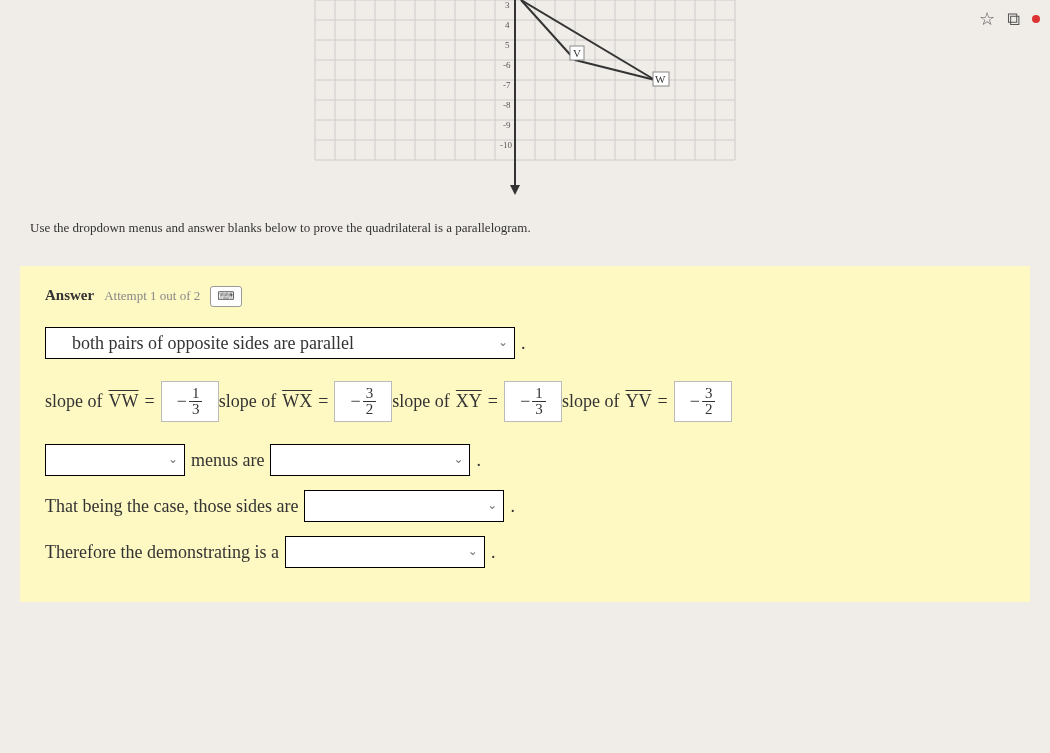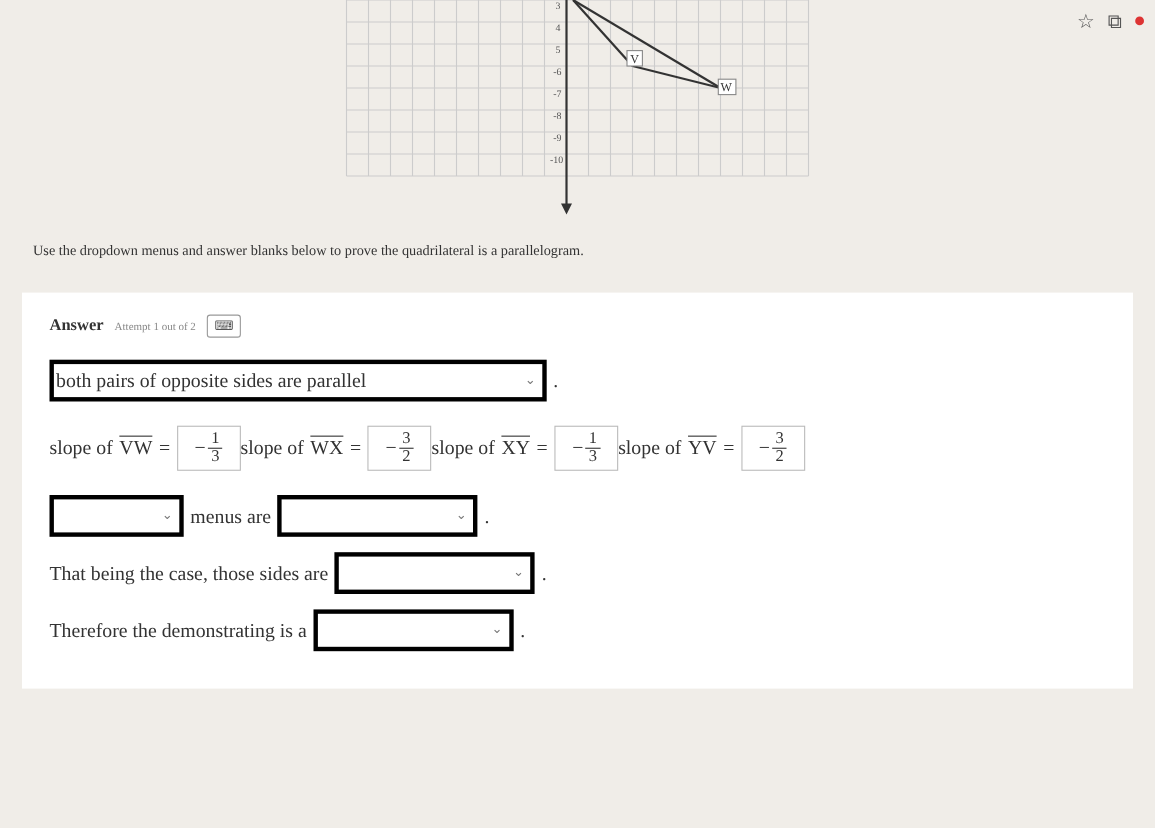"Answer" .answer-panel { background: #ffffff -> #fef9c3 }
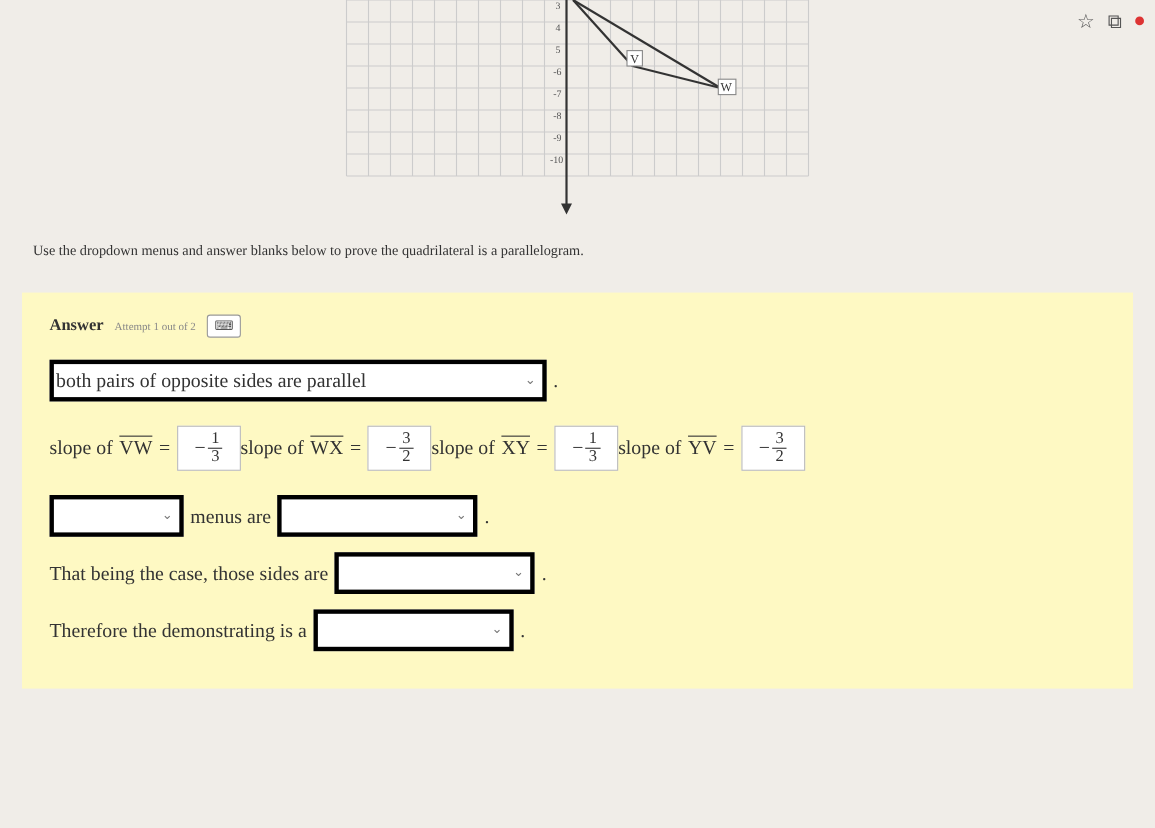"Attempt 1 out of 2" .answer-header .attempt { font-size: 10px -> 13px }
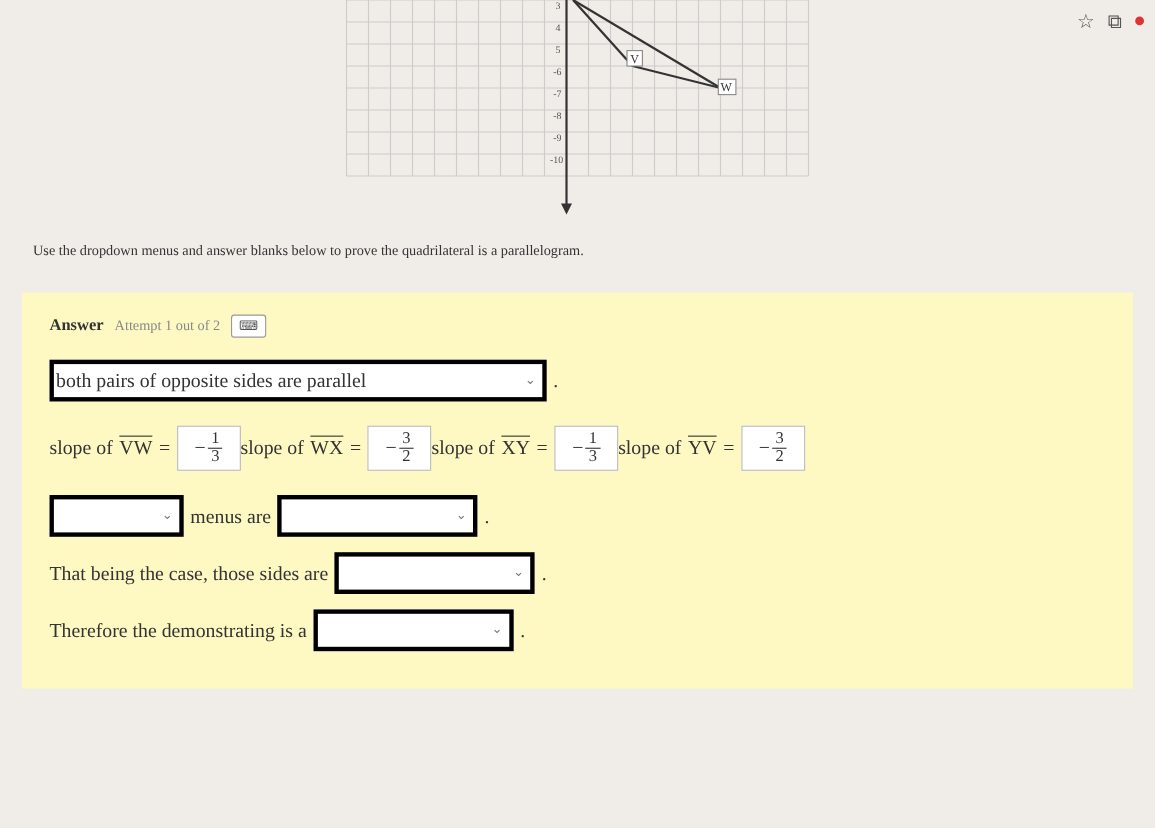"both pairs of opposite sides" .select-like { border: 4px solid #000000 -> 1px solid #000000; padding: 4px 22px 4px 2px -> 4px 22px 4px 26px }
